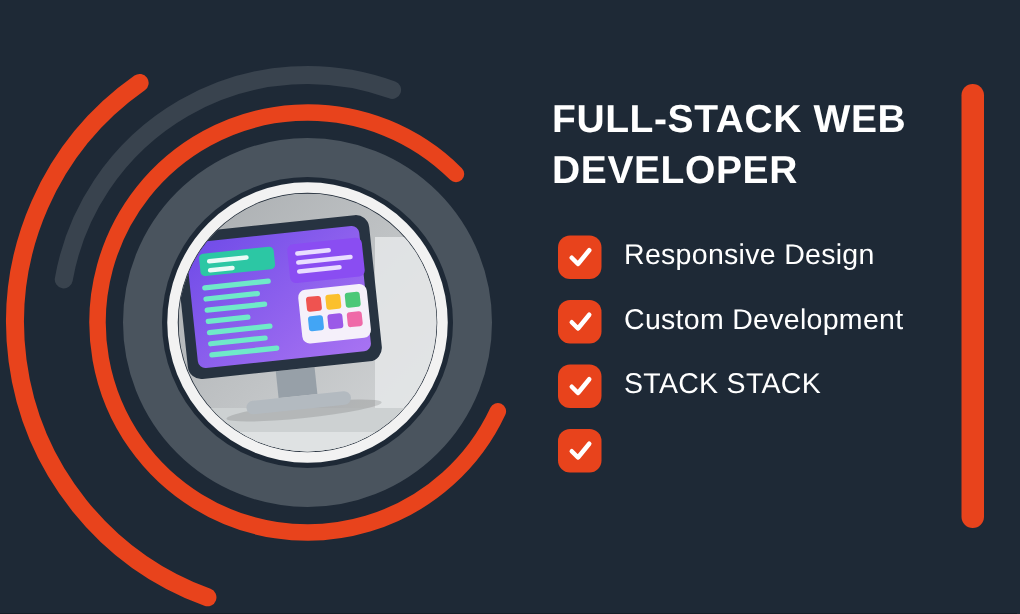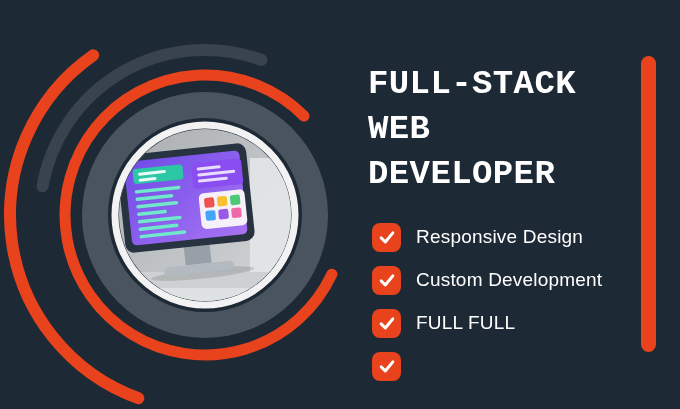"FULL-STACK WEB DEVELOPER" .title { font-family: Liberation Mono, monospace -> none; font-size: 34px -> 26px }
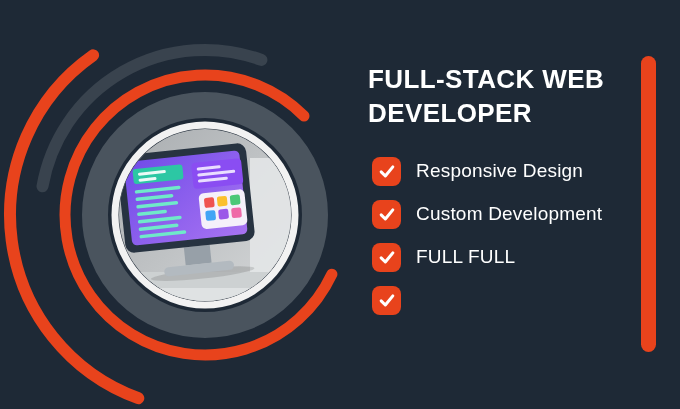"FULL FULL" span.label { text: FULL FULL -> STACK STACK }
